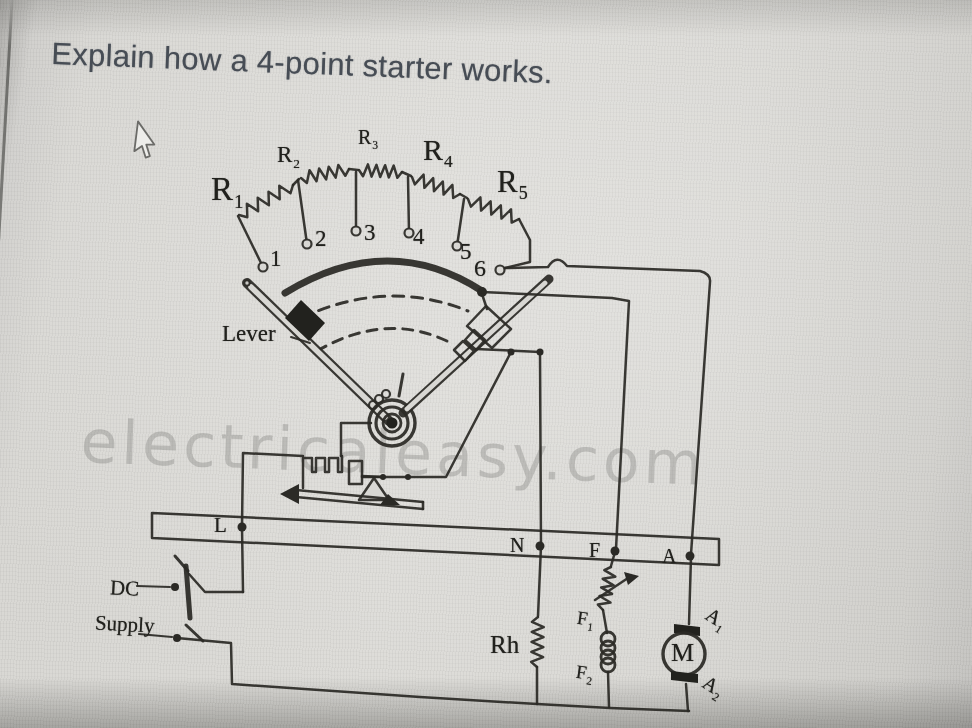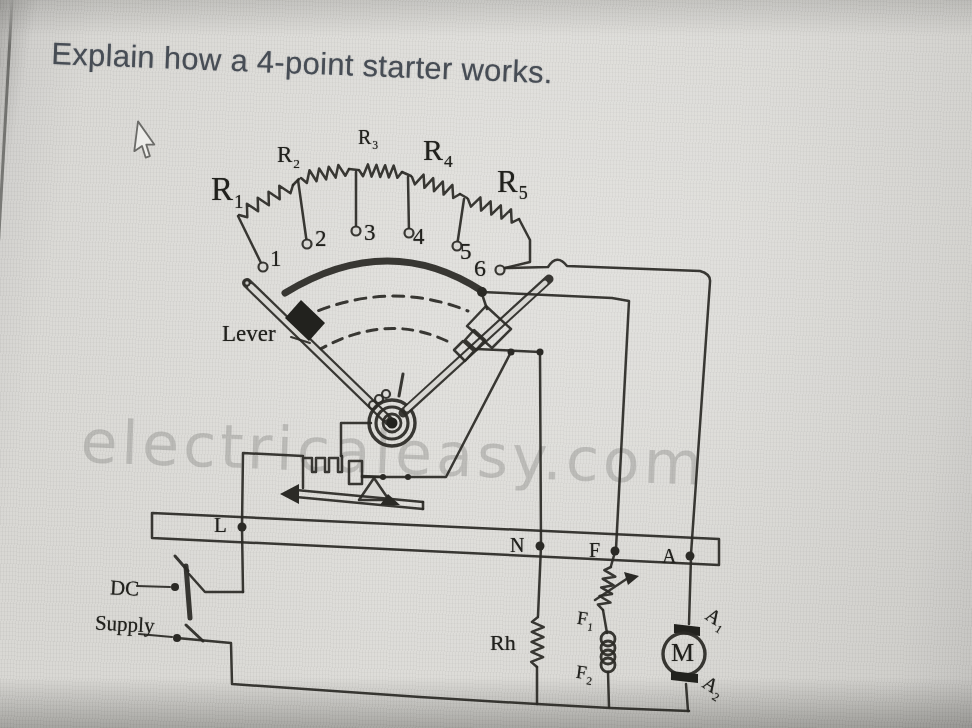"Rh" div.lbl { font-size: 22px -> 25px }
